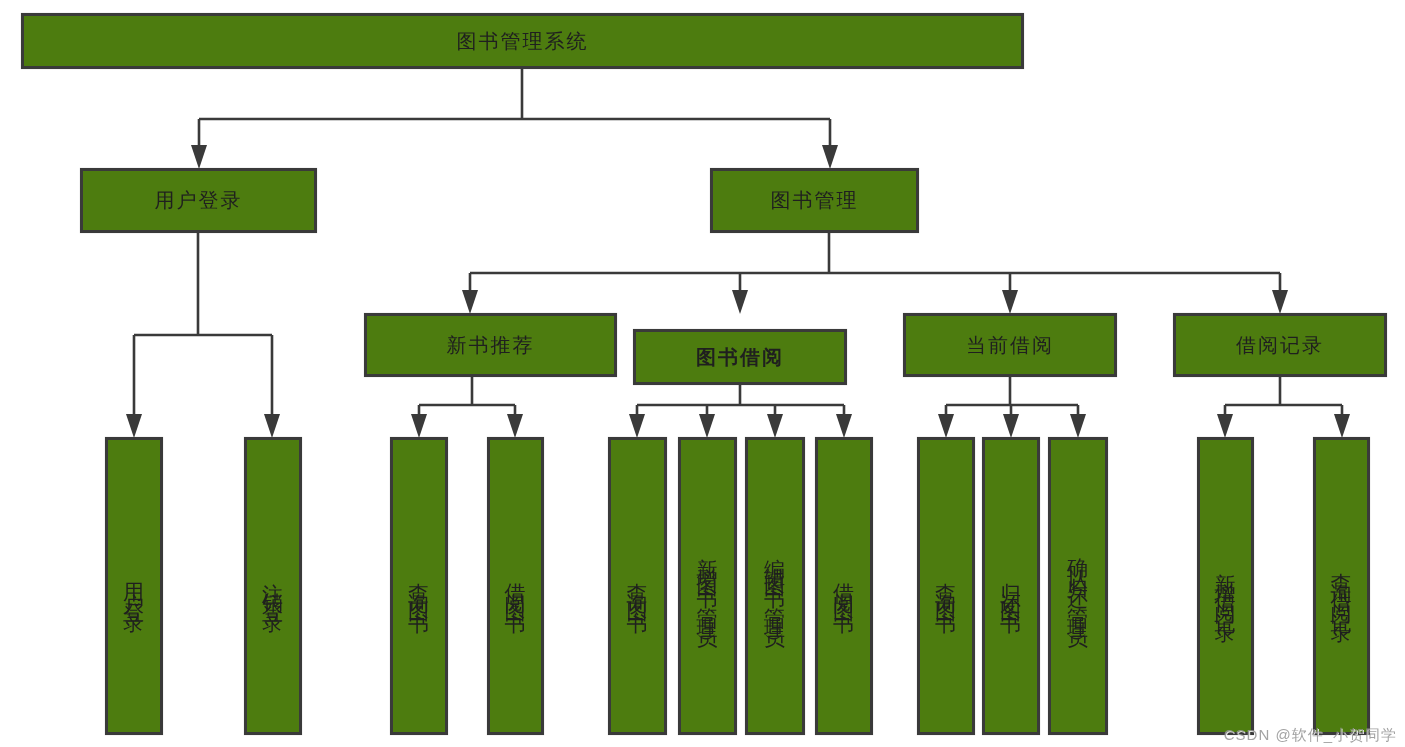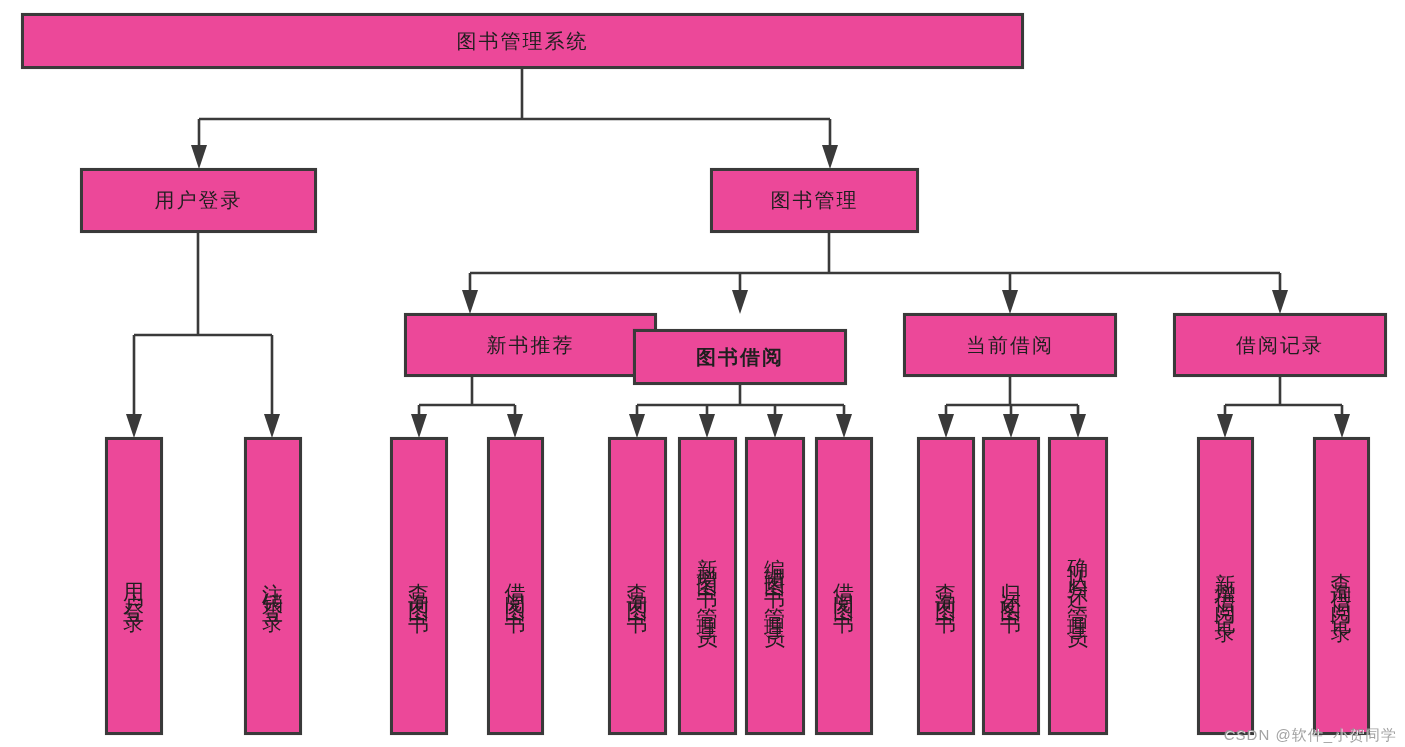"图书管理系统" .box { background: #ec4899 -> #4d7c0f }
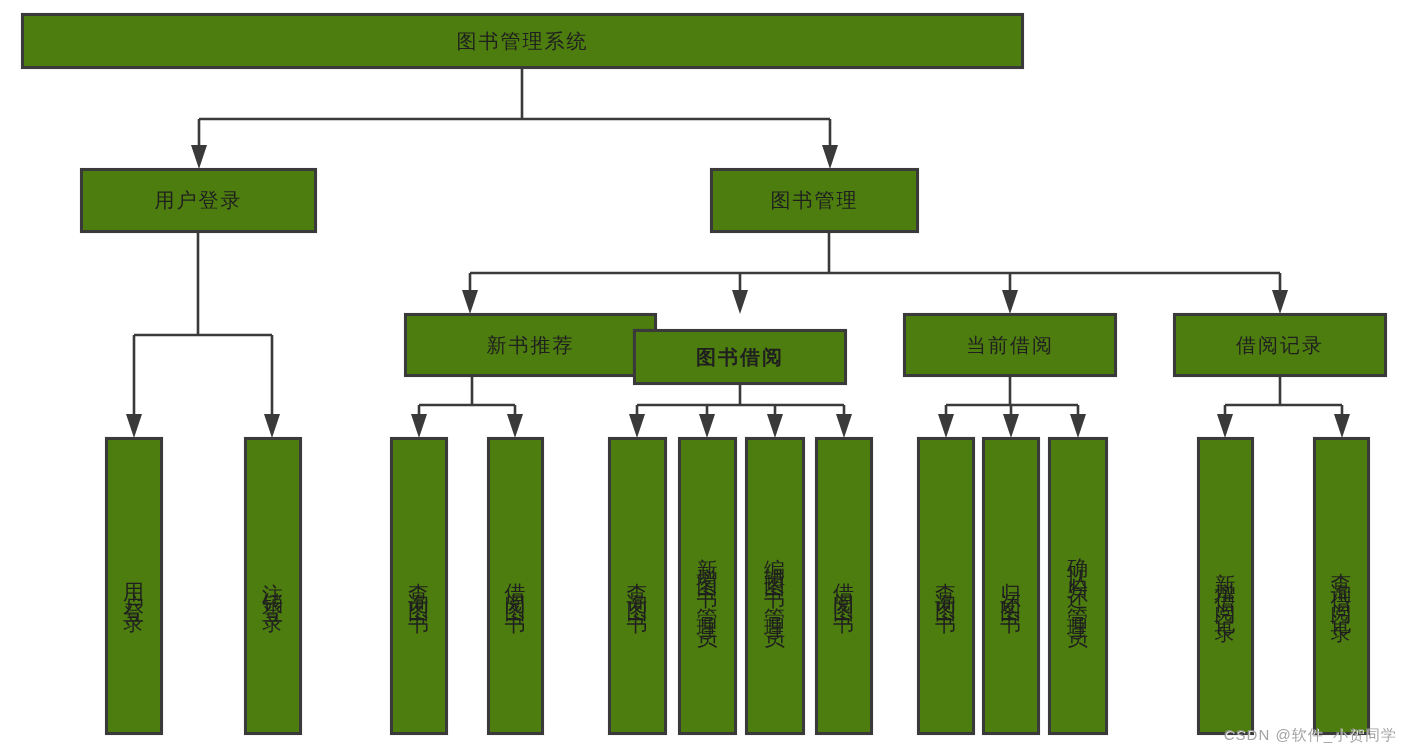"新书推荐" div.box { margin-left: 40px -> none }
